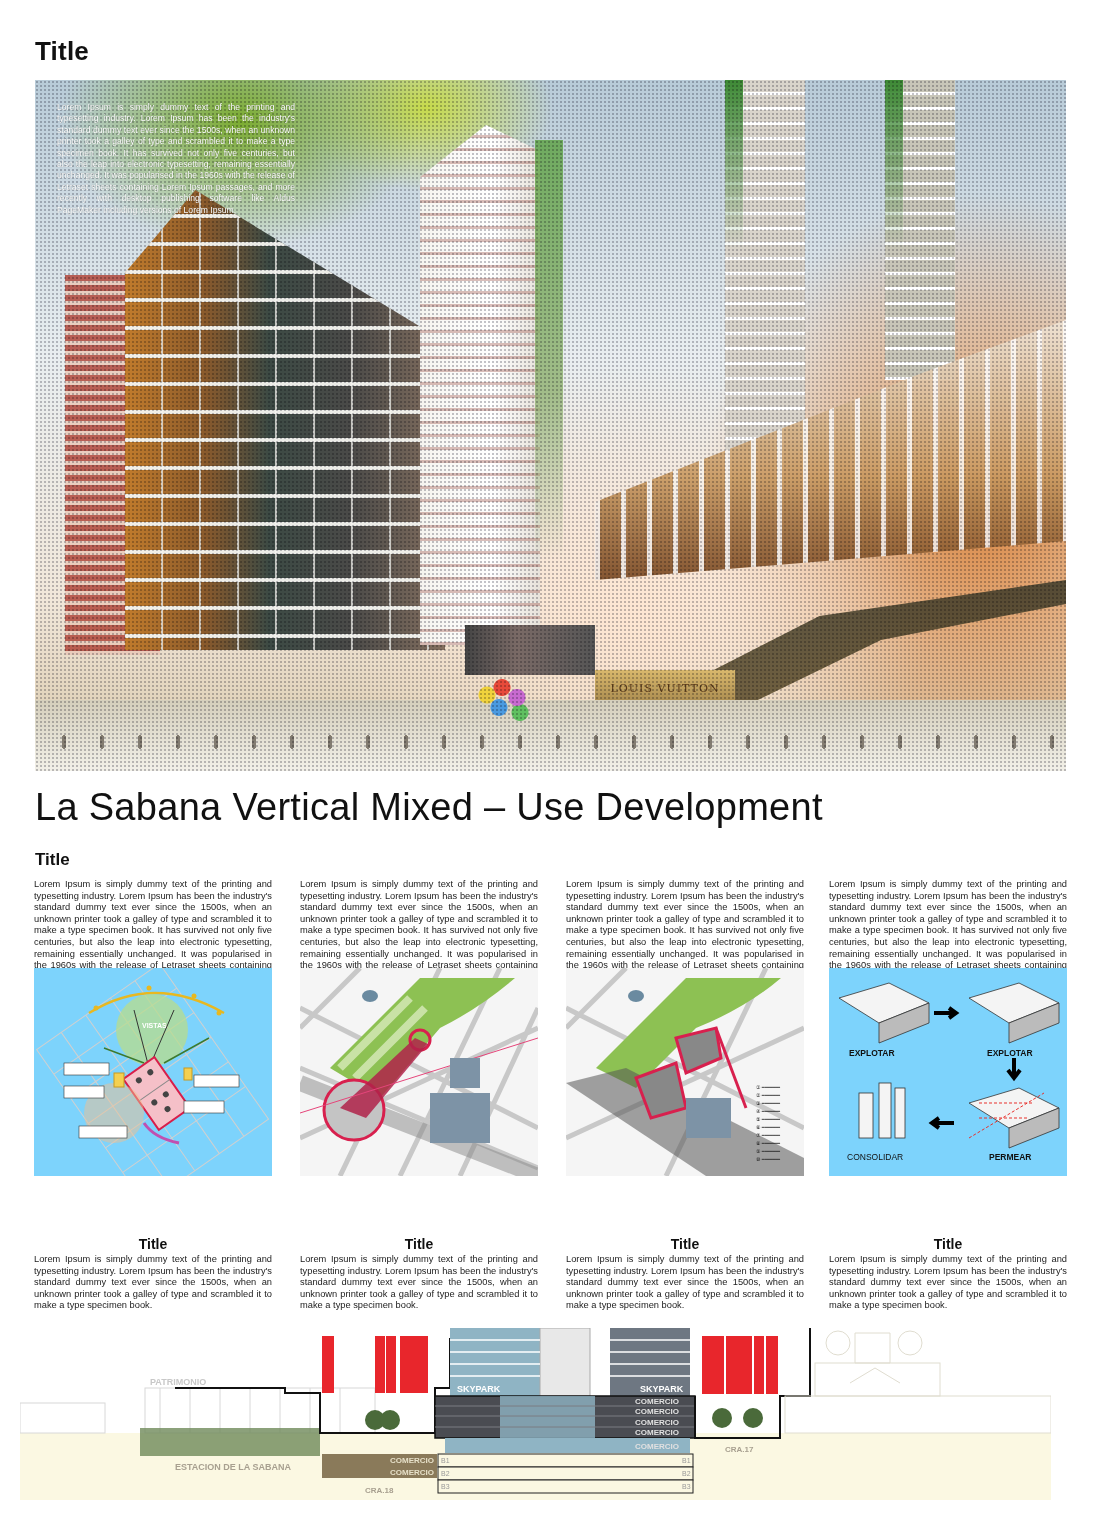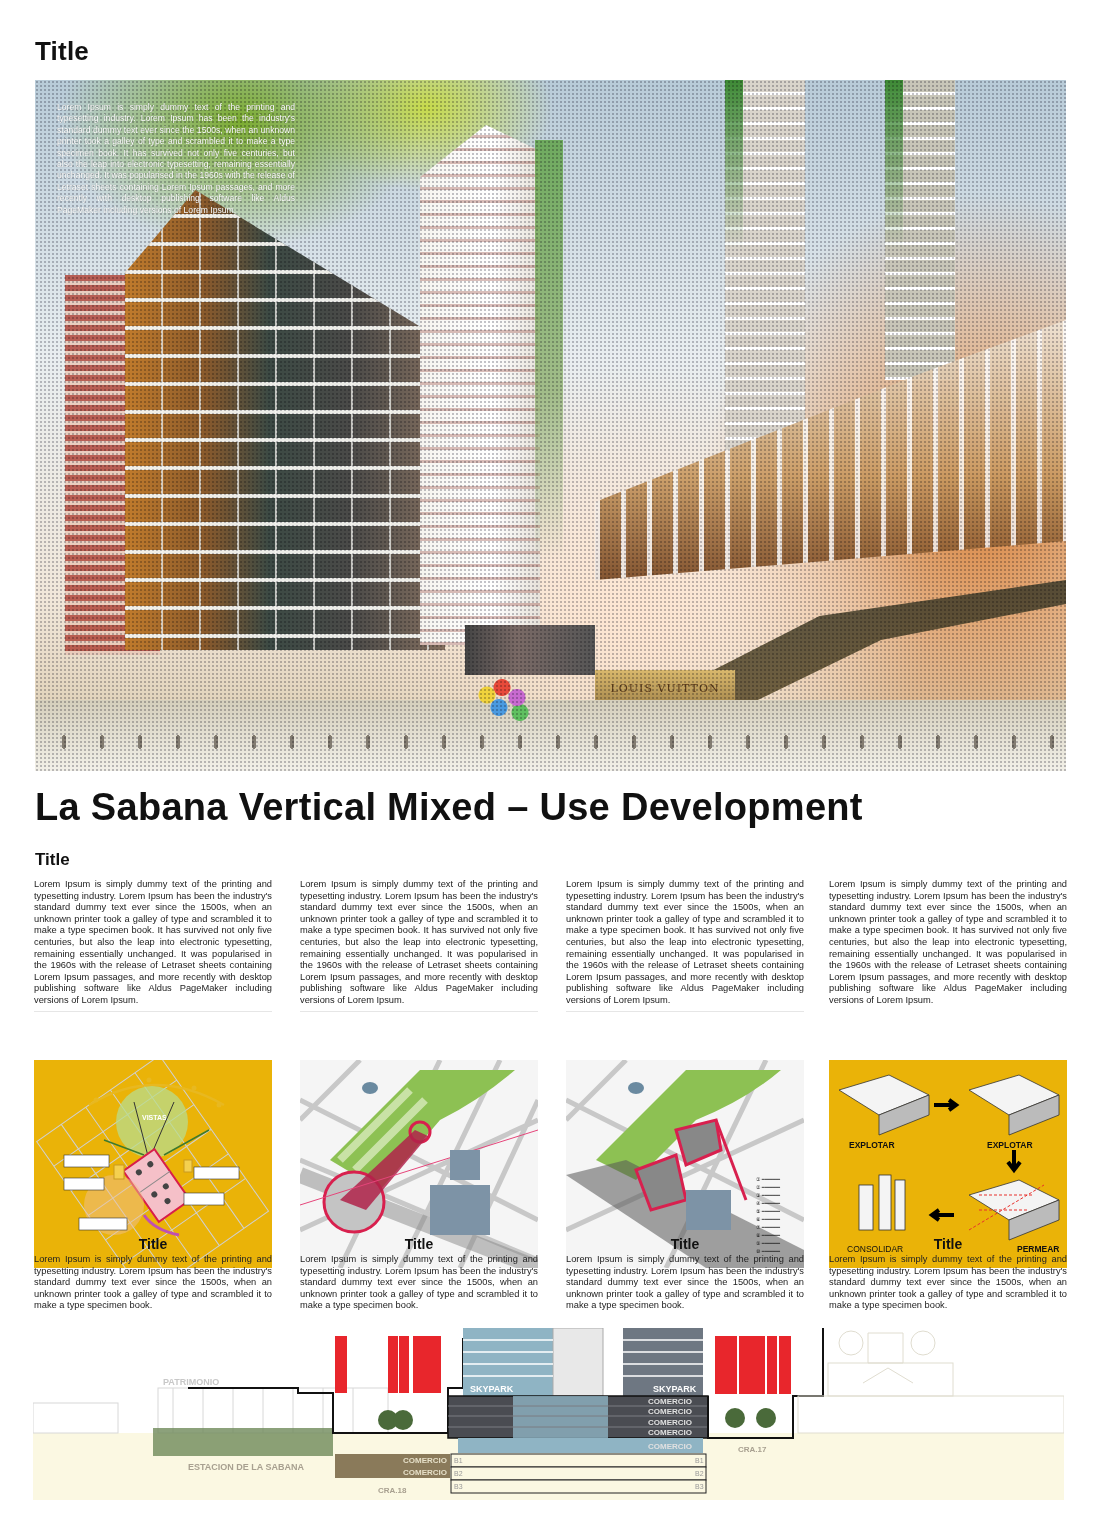"La Sabana Vertical Mixed –" .main-title { font-weight: 700 -> 400 }
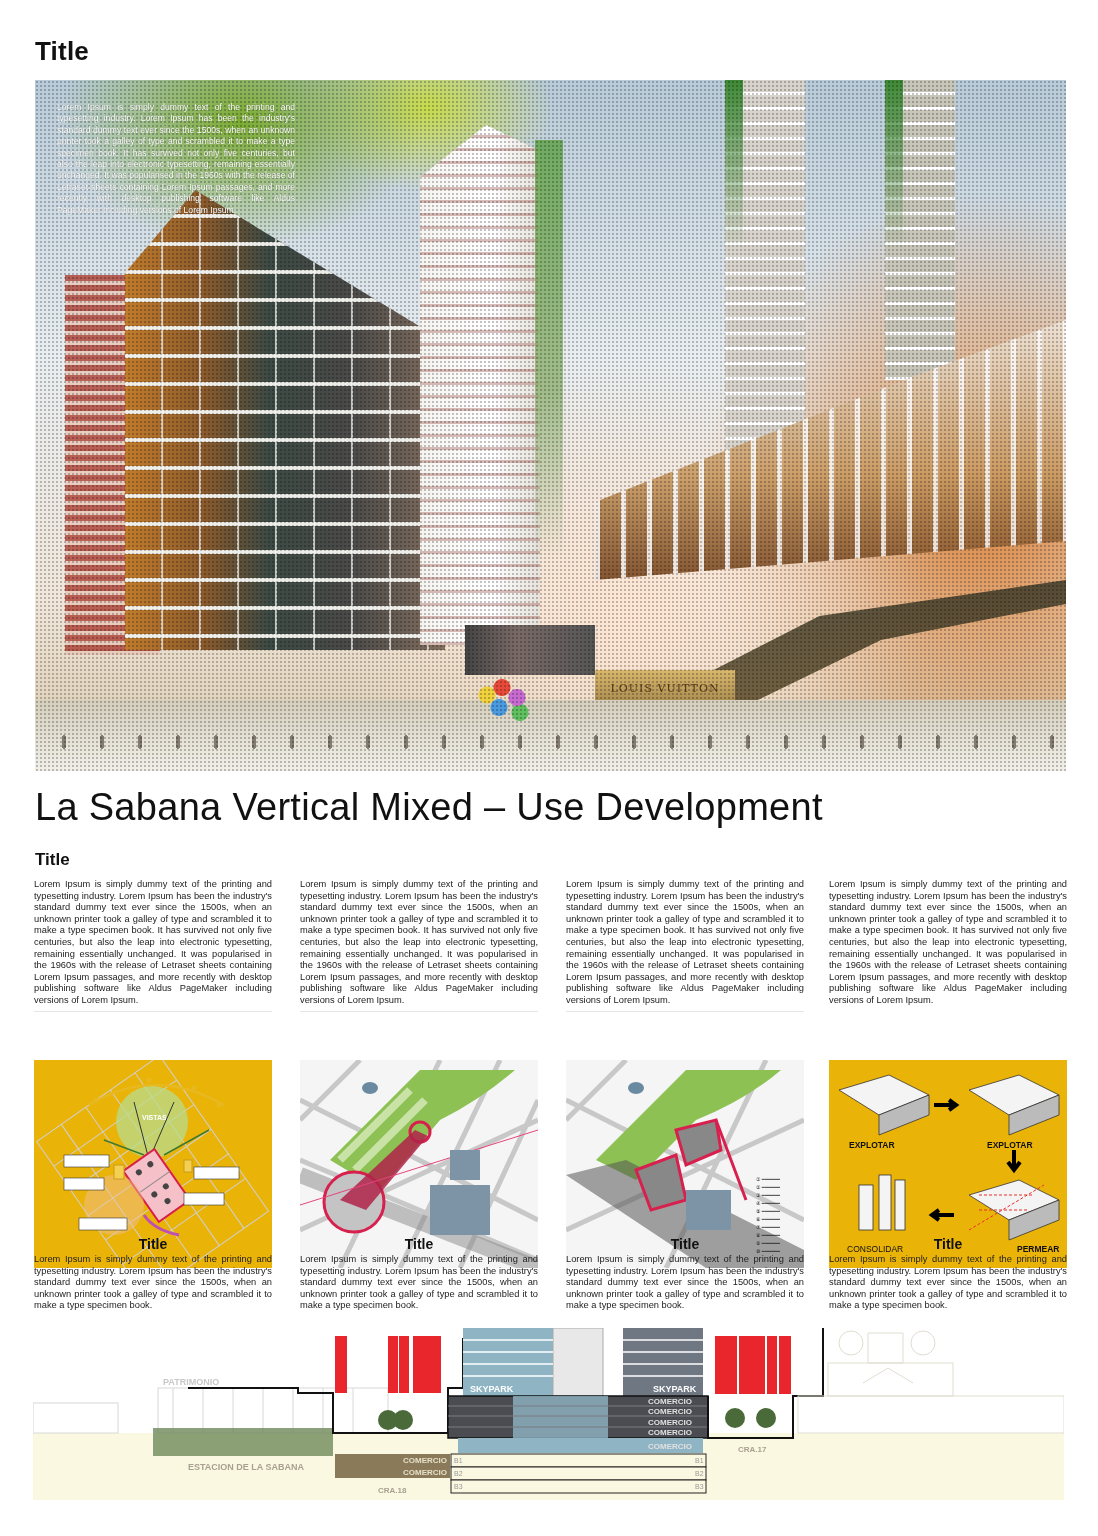"EXPLOTAR" .diagram { background: #eab308 -> #7dd3fc; top: 1060px -> 968px }
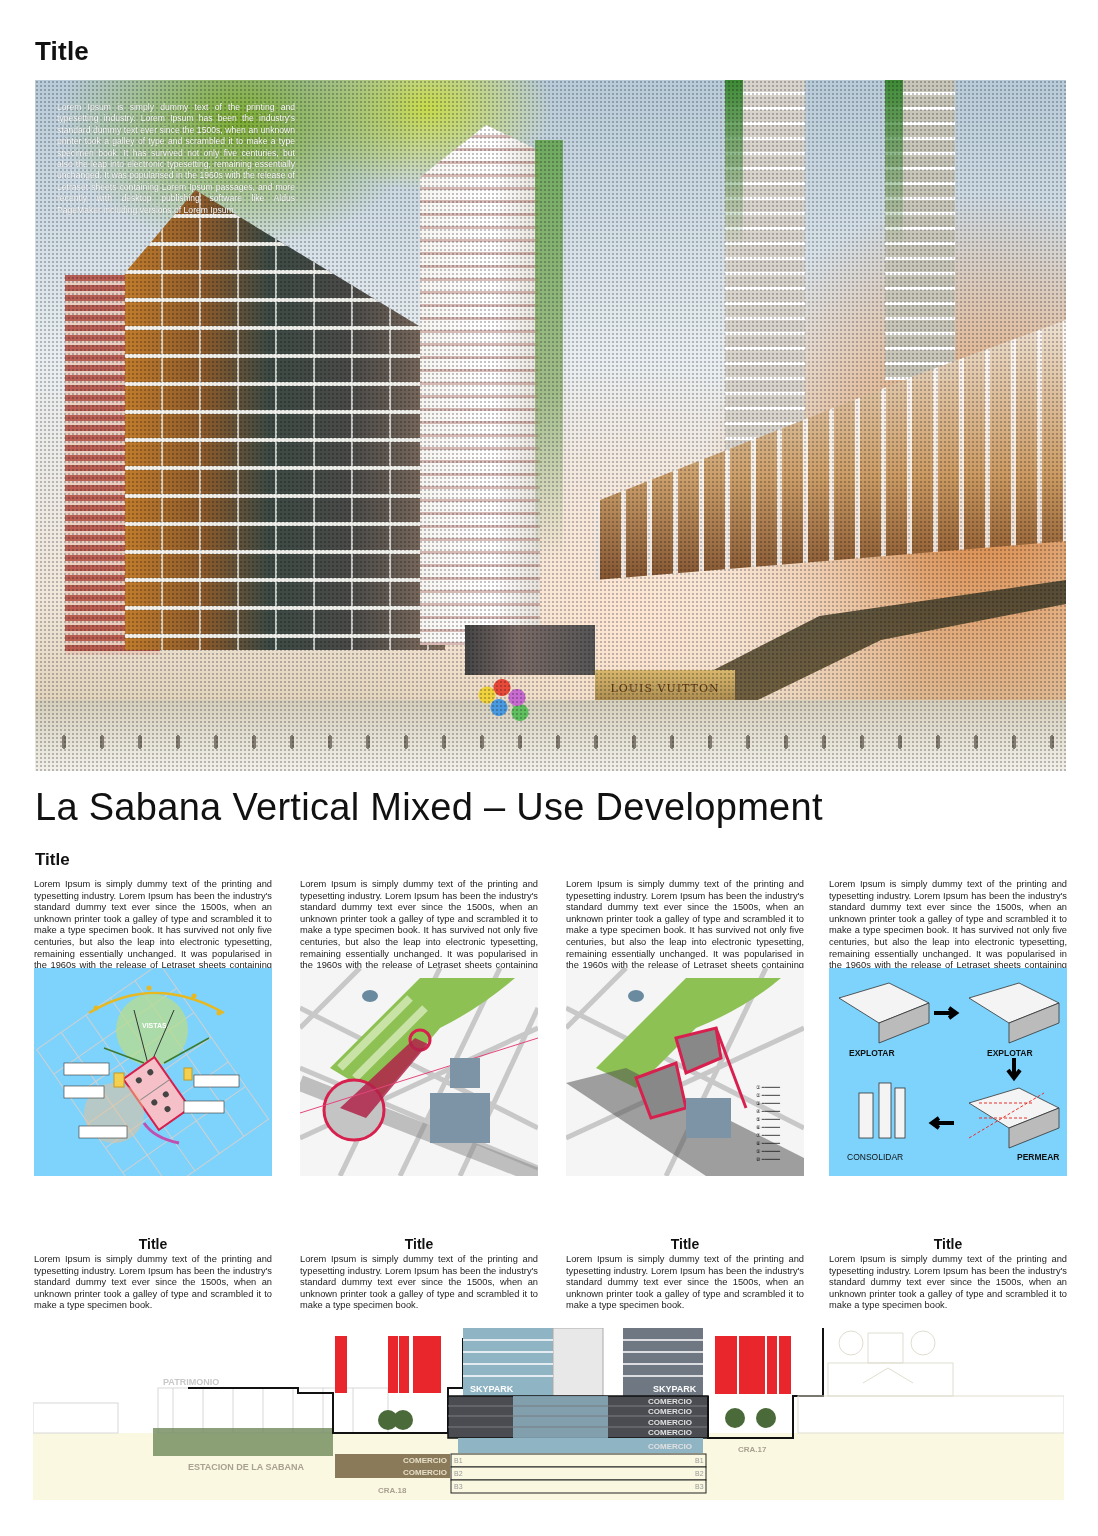"PERMEAR" div { margin-left: 28px -> none }
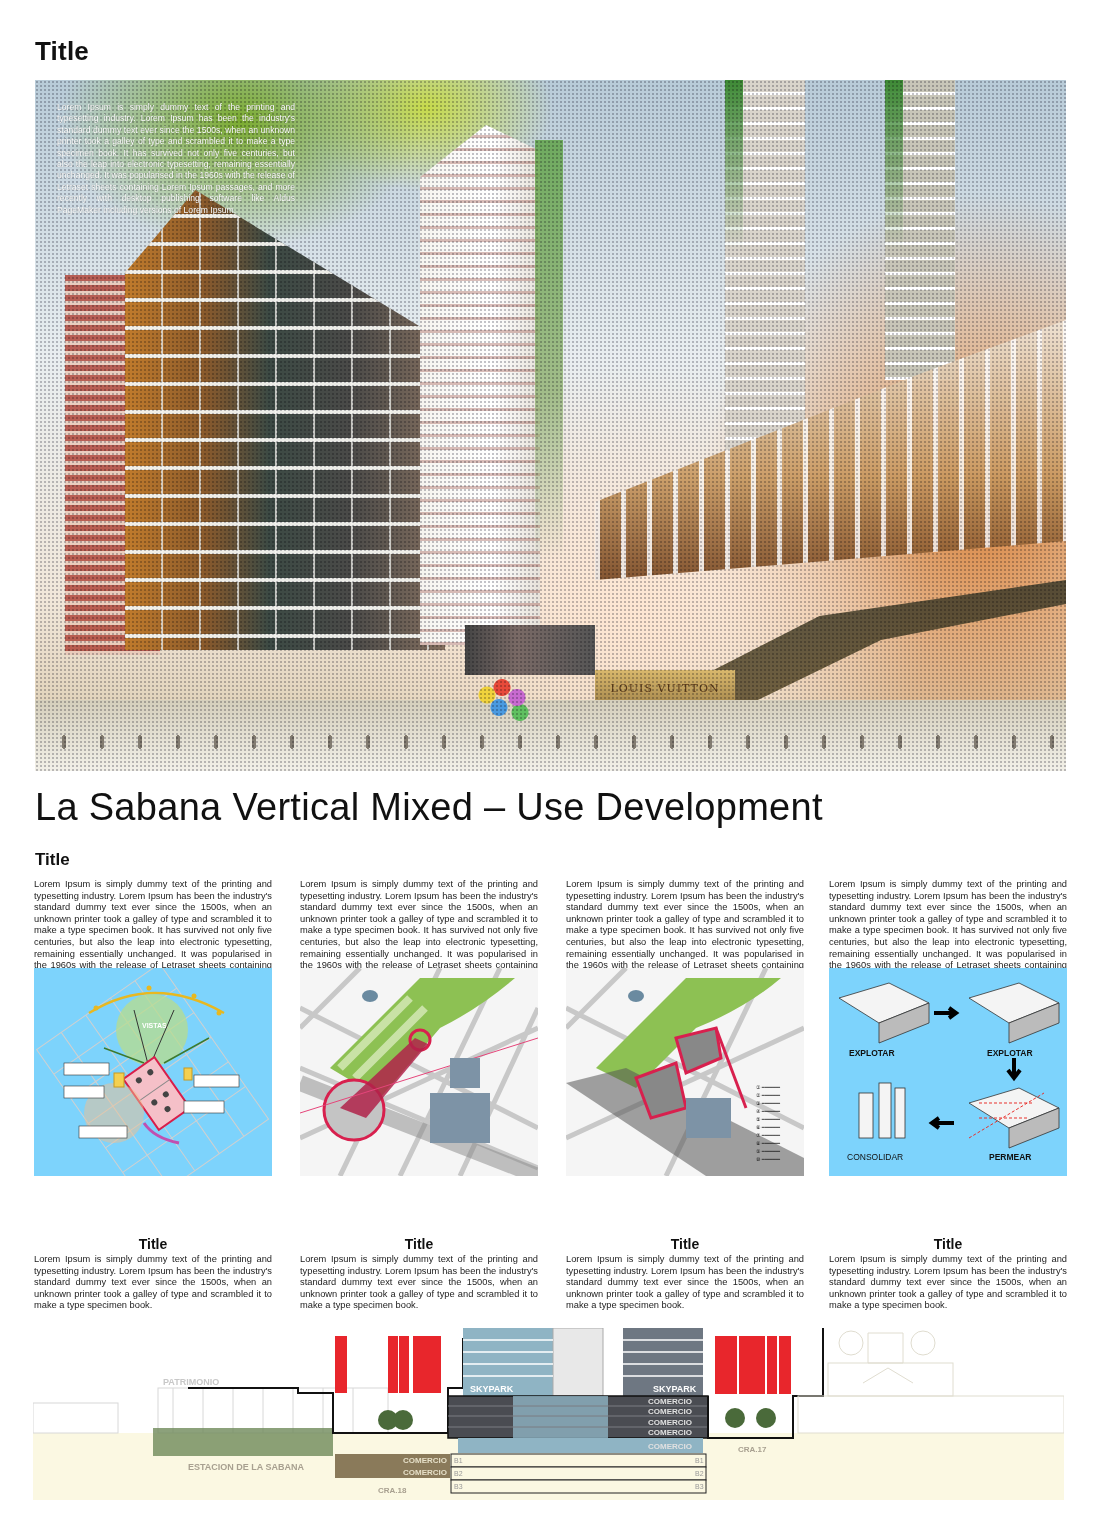"PATRIMONIO" .section { left: 33px -> 20px }
